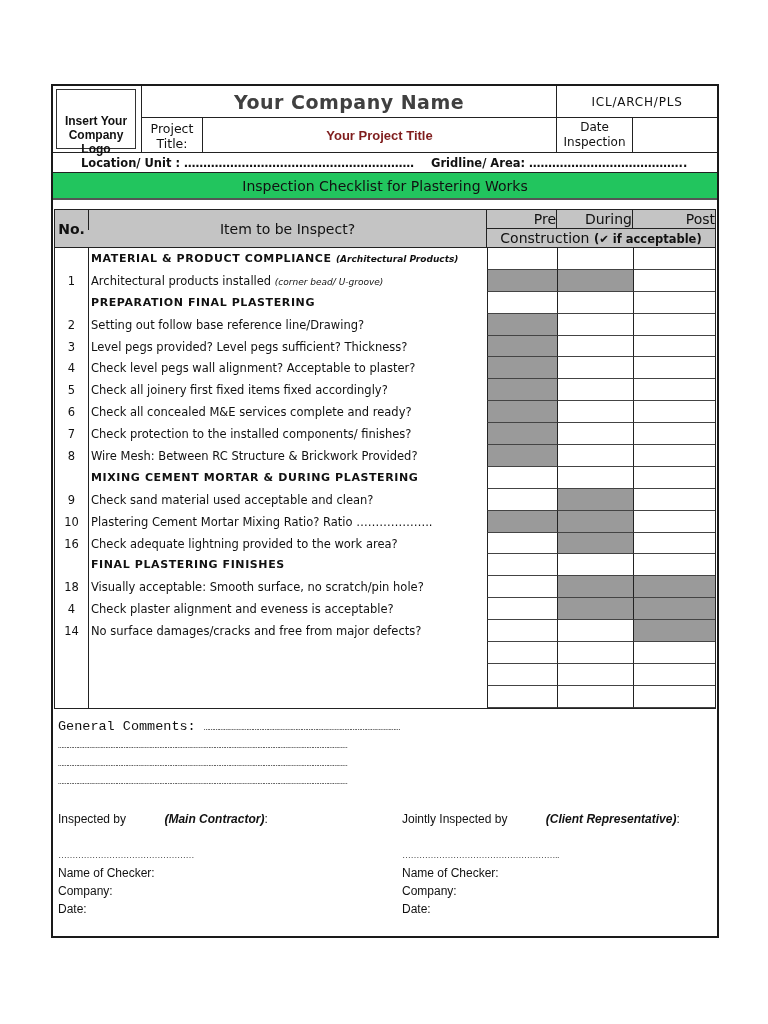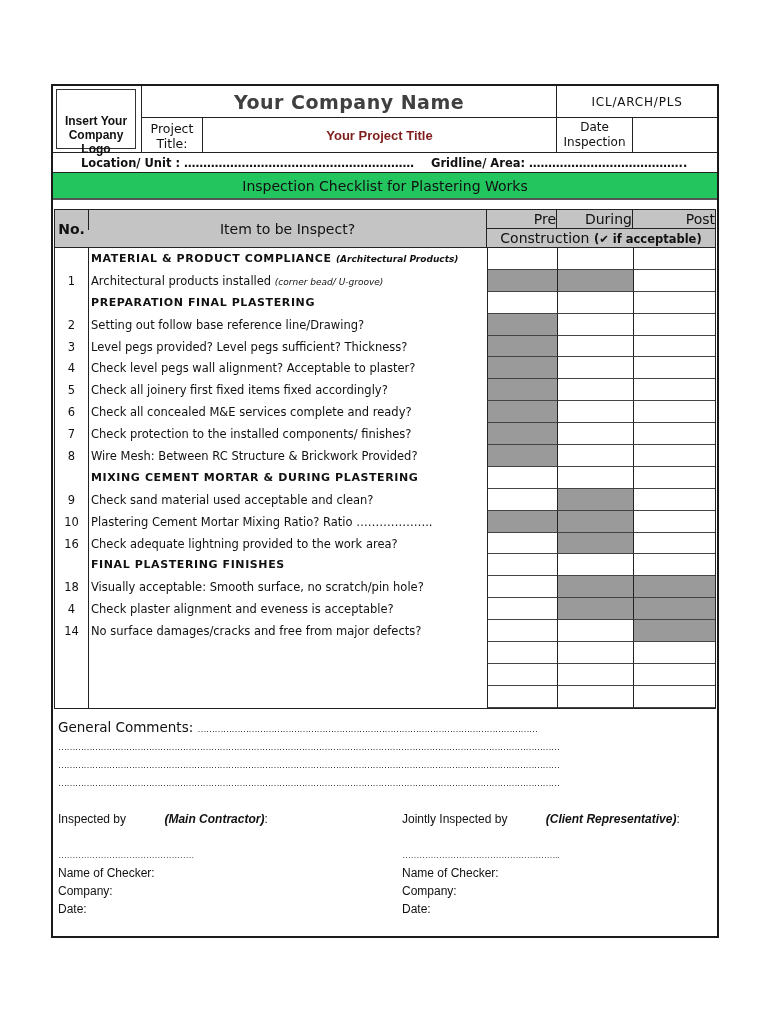"General Comments:" .comments { font-family: none -> Liberation Mono, monospace }
